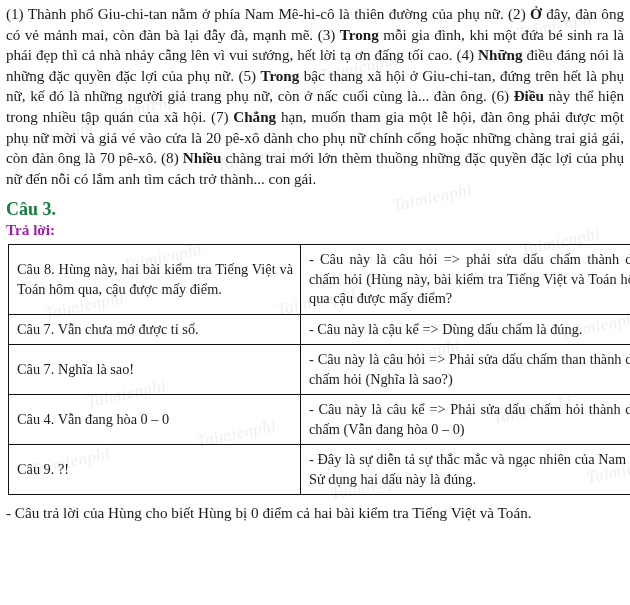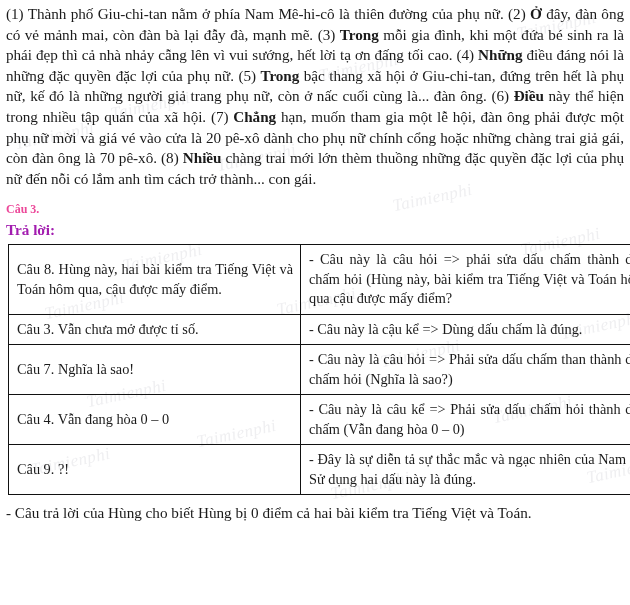"Câu 3." .heading-cau { color: #ec4899 -> #15803d; font-size: 12px -> 18px }
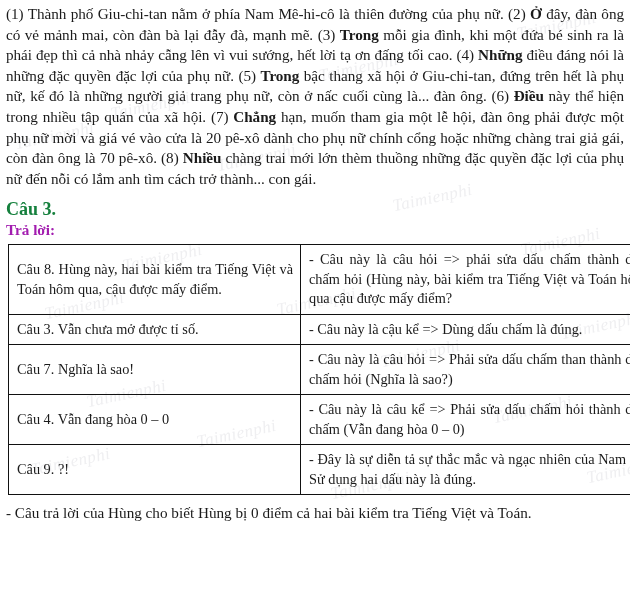"Câu 3. Vẫn chưa mở" td.col-left { text: 3 -> 7 }
